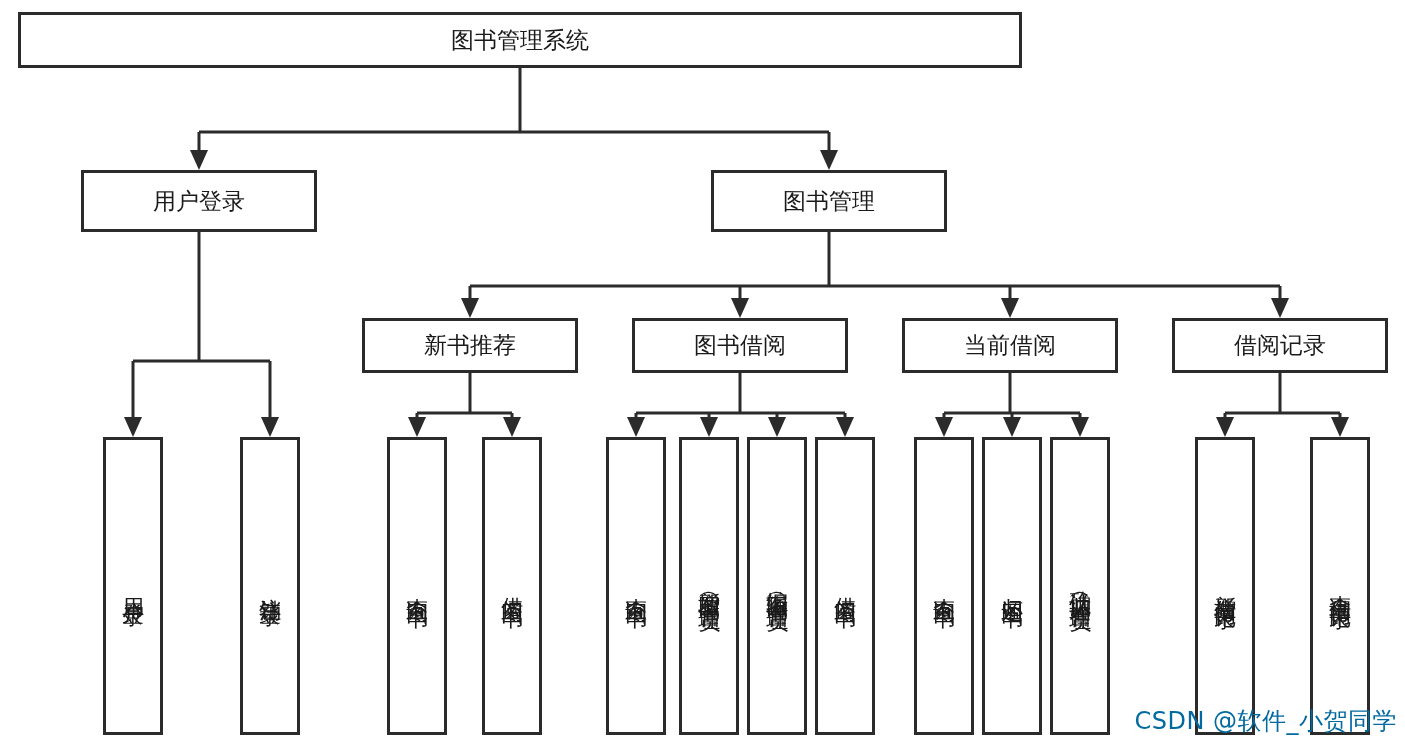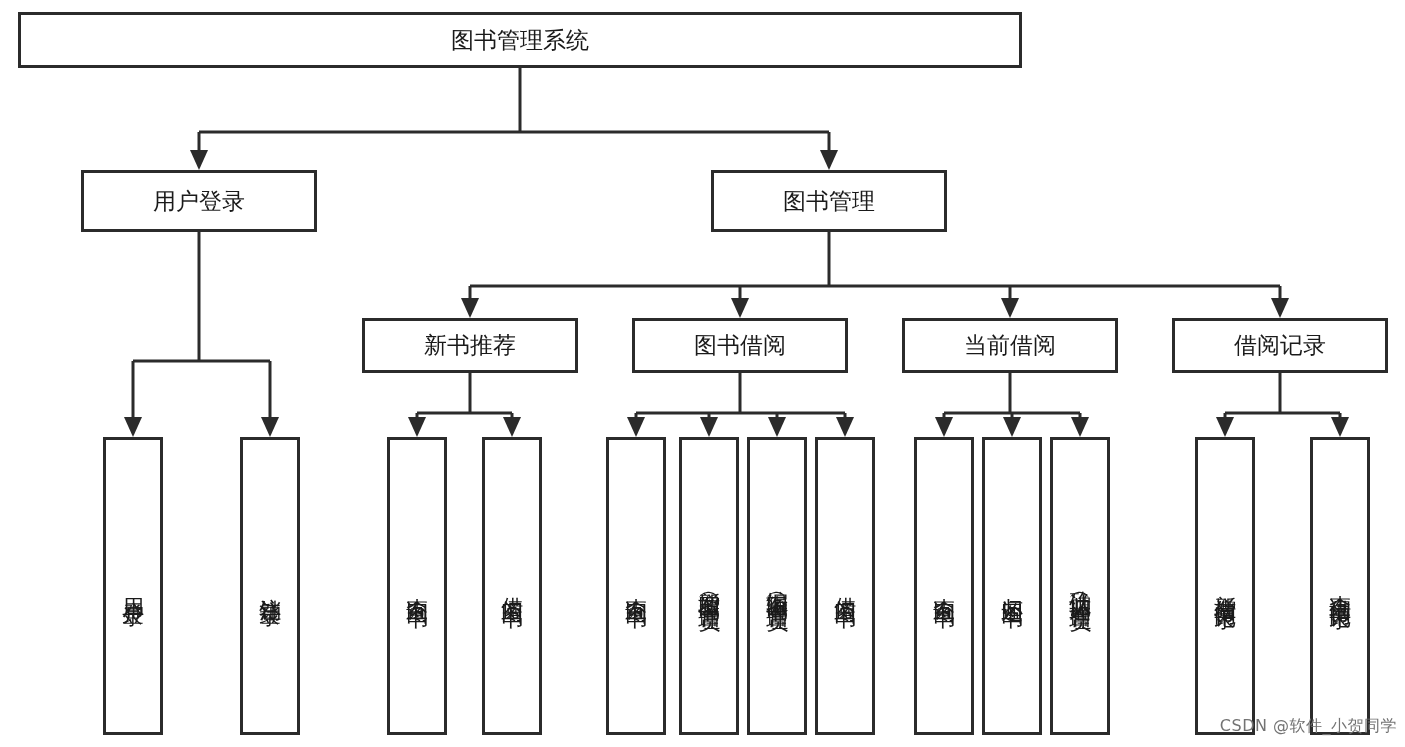"CSDN @软件_小贺同学" .watermark { color: #737373 -> #0369a1; font-size: 16px -> 24px }
